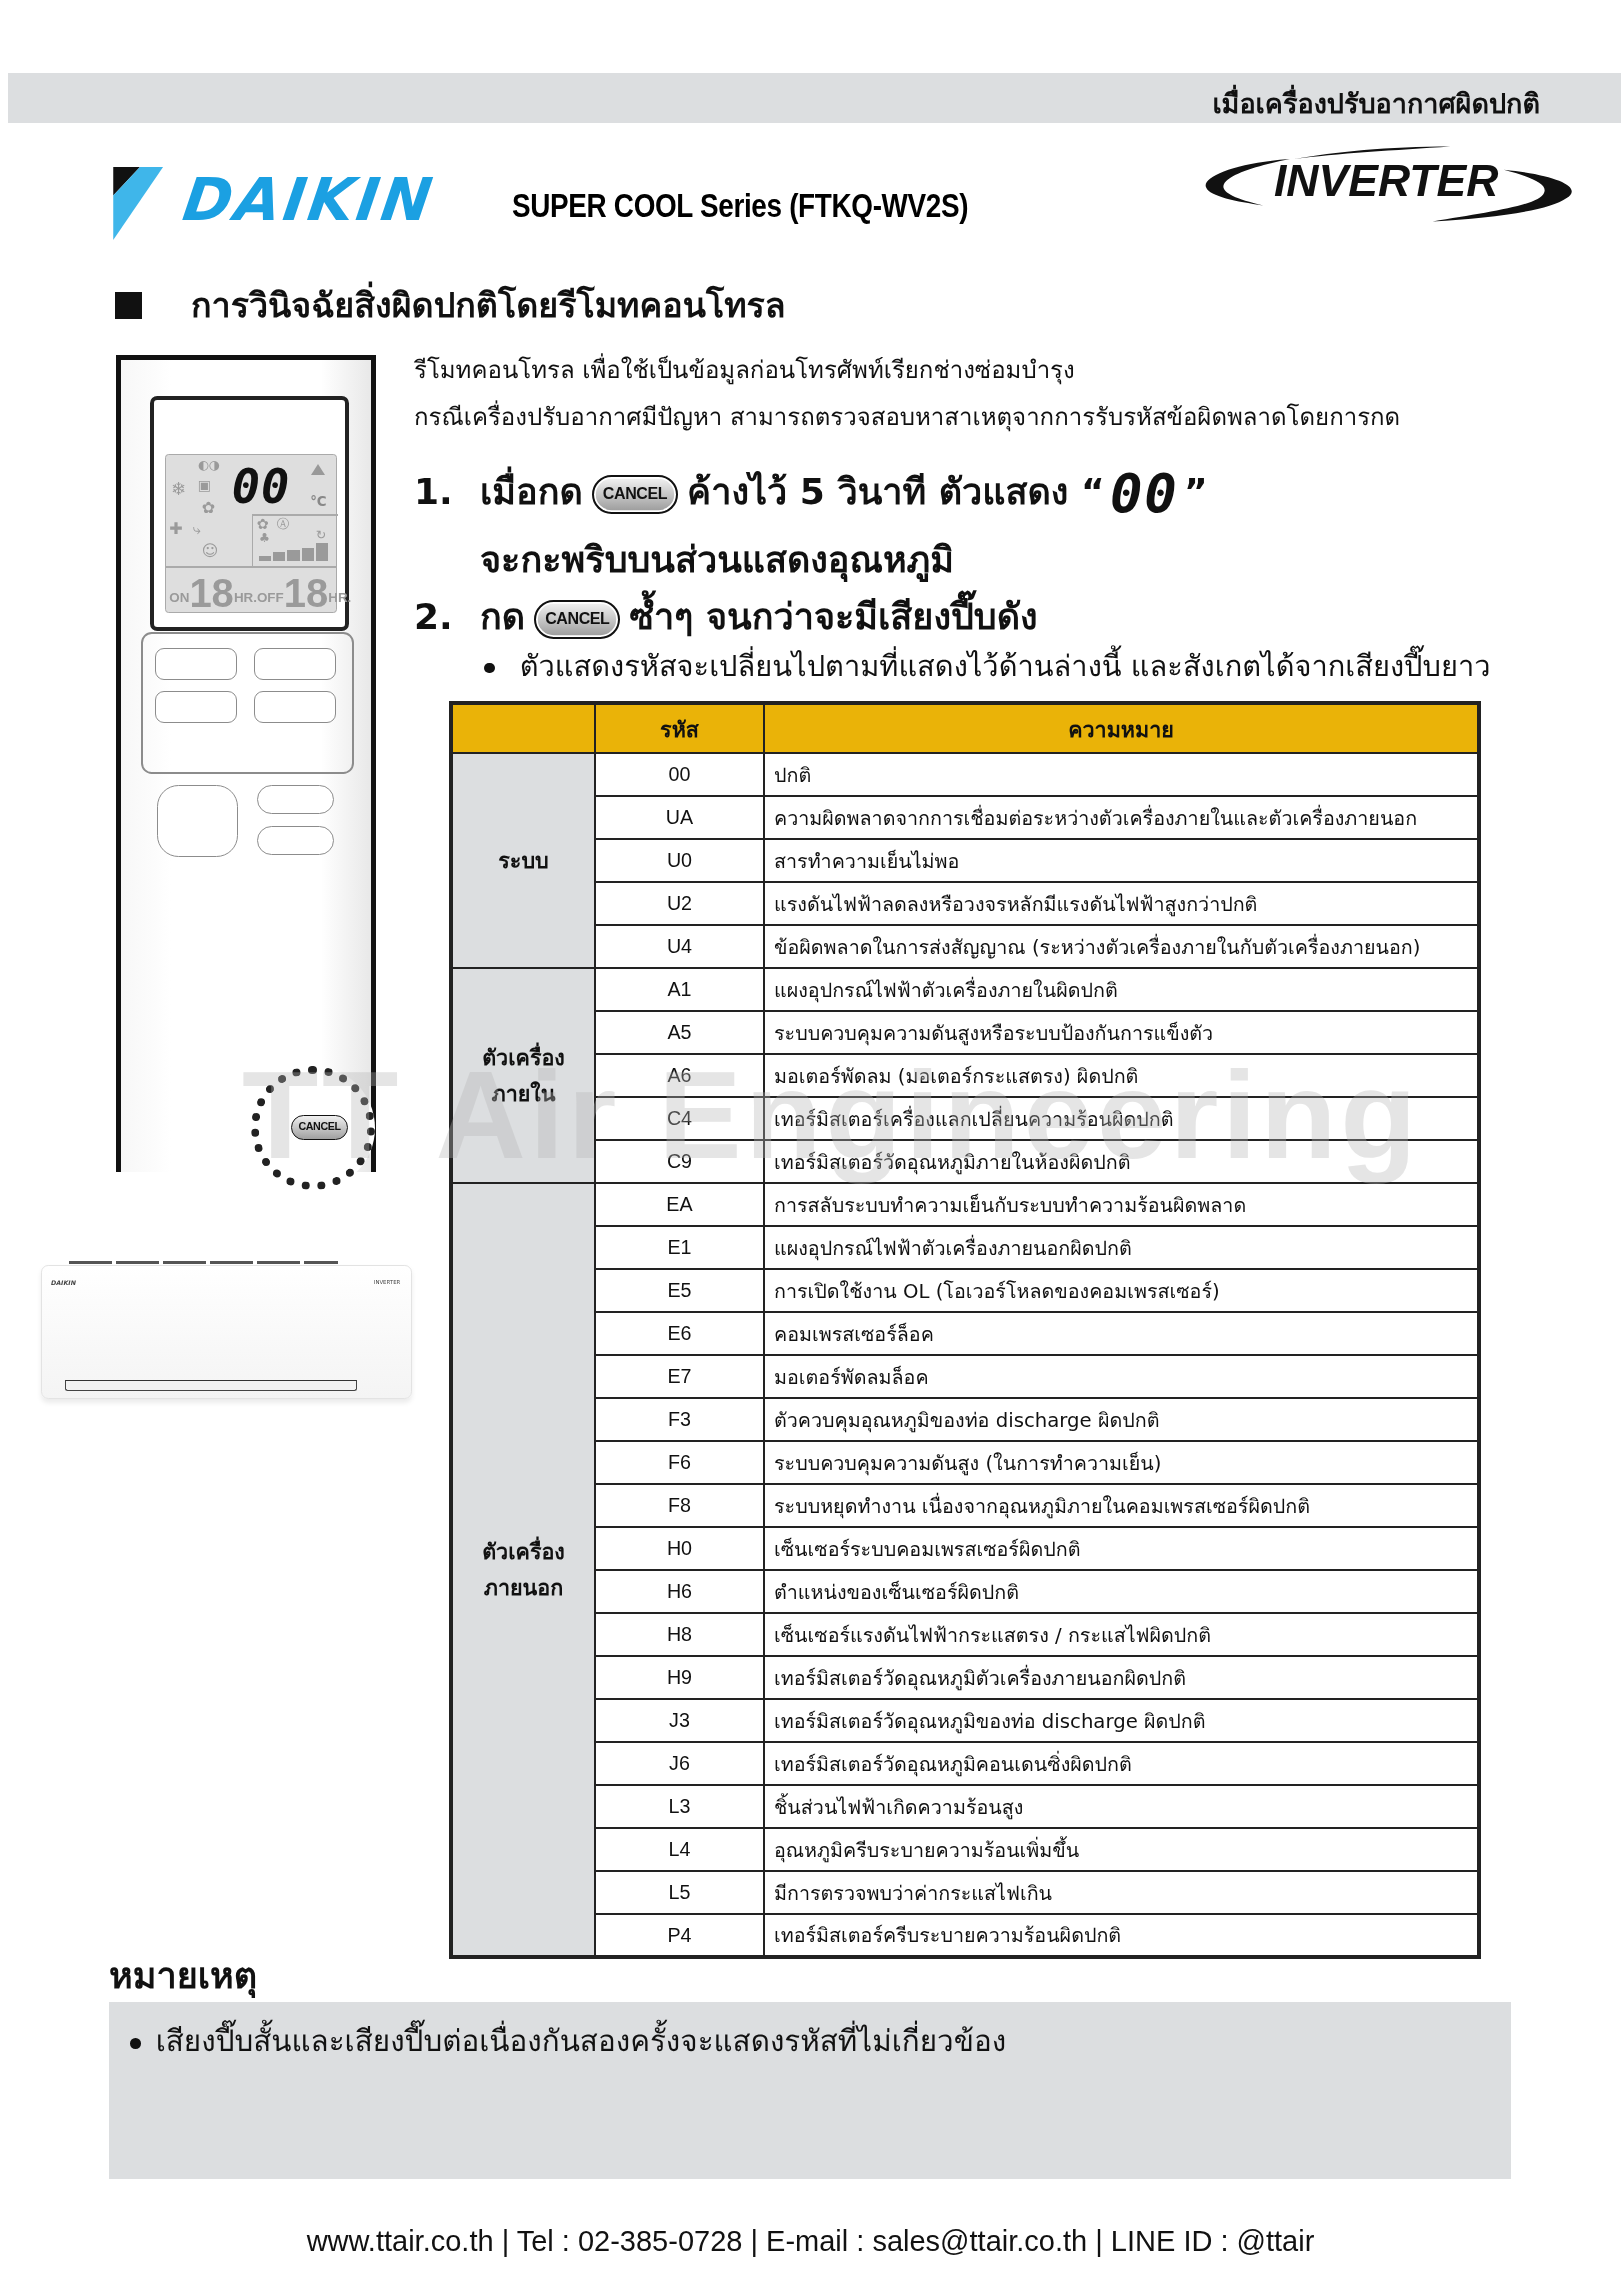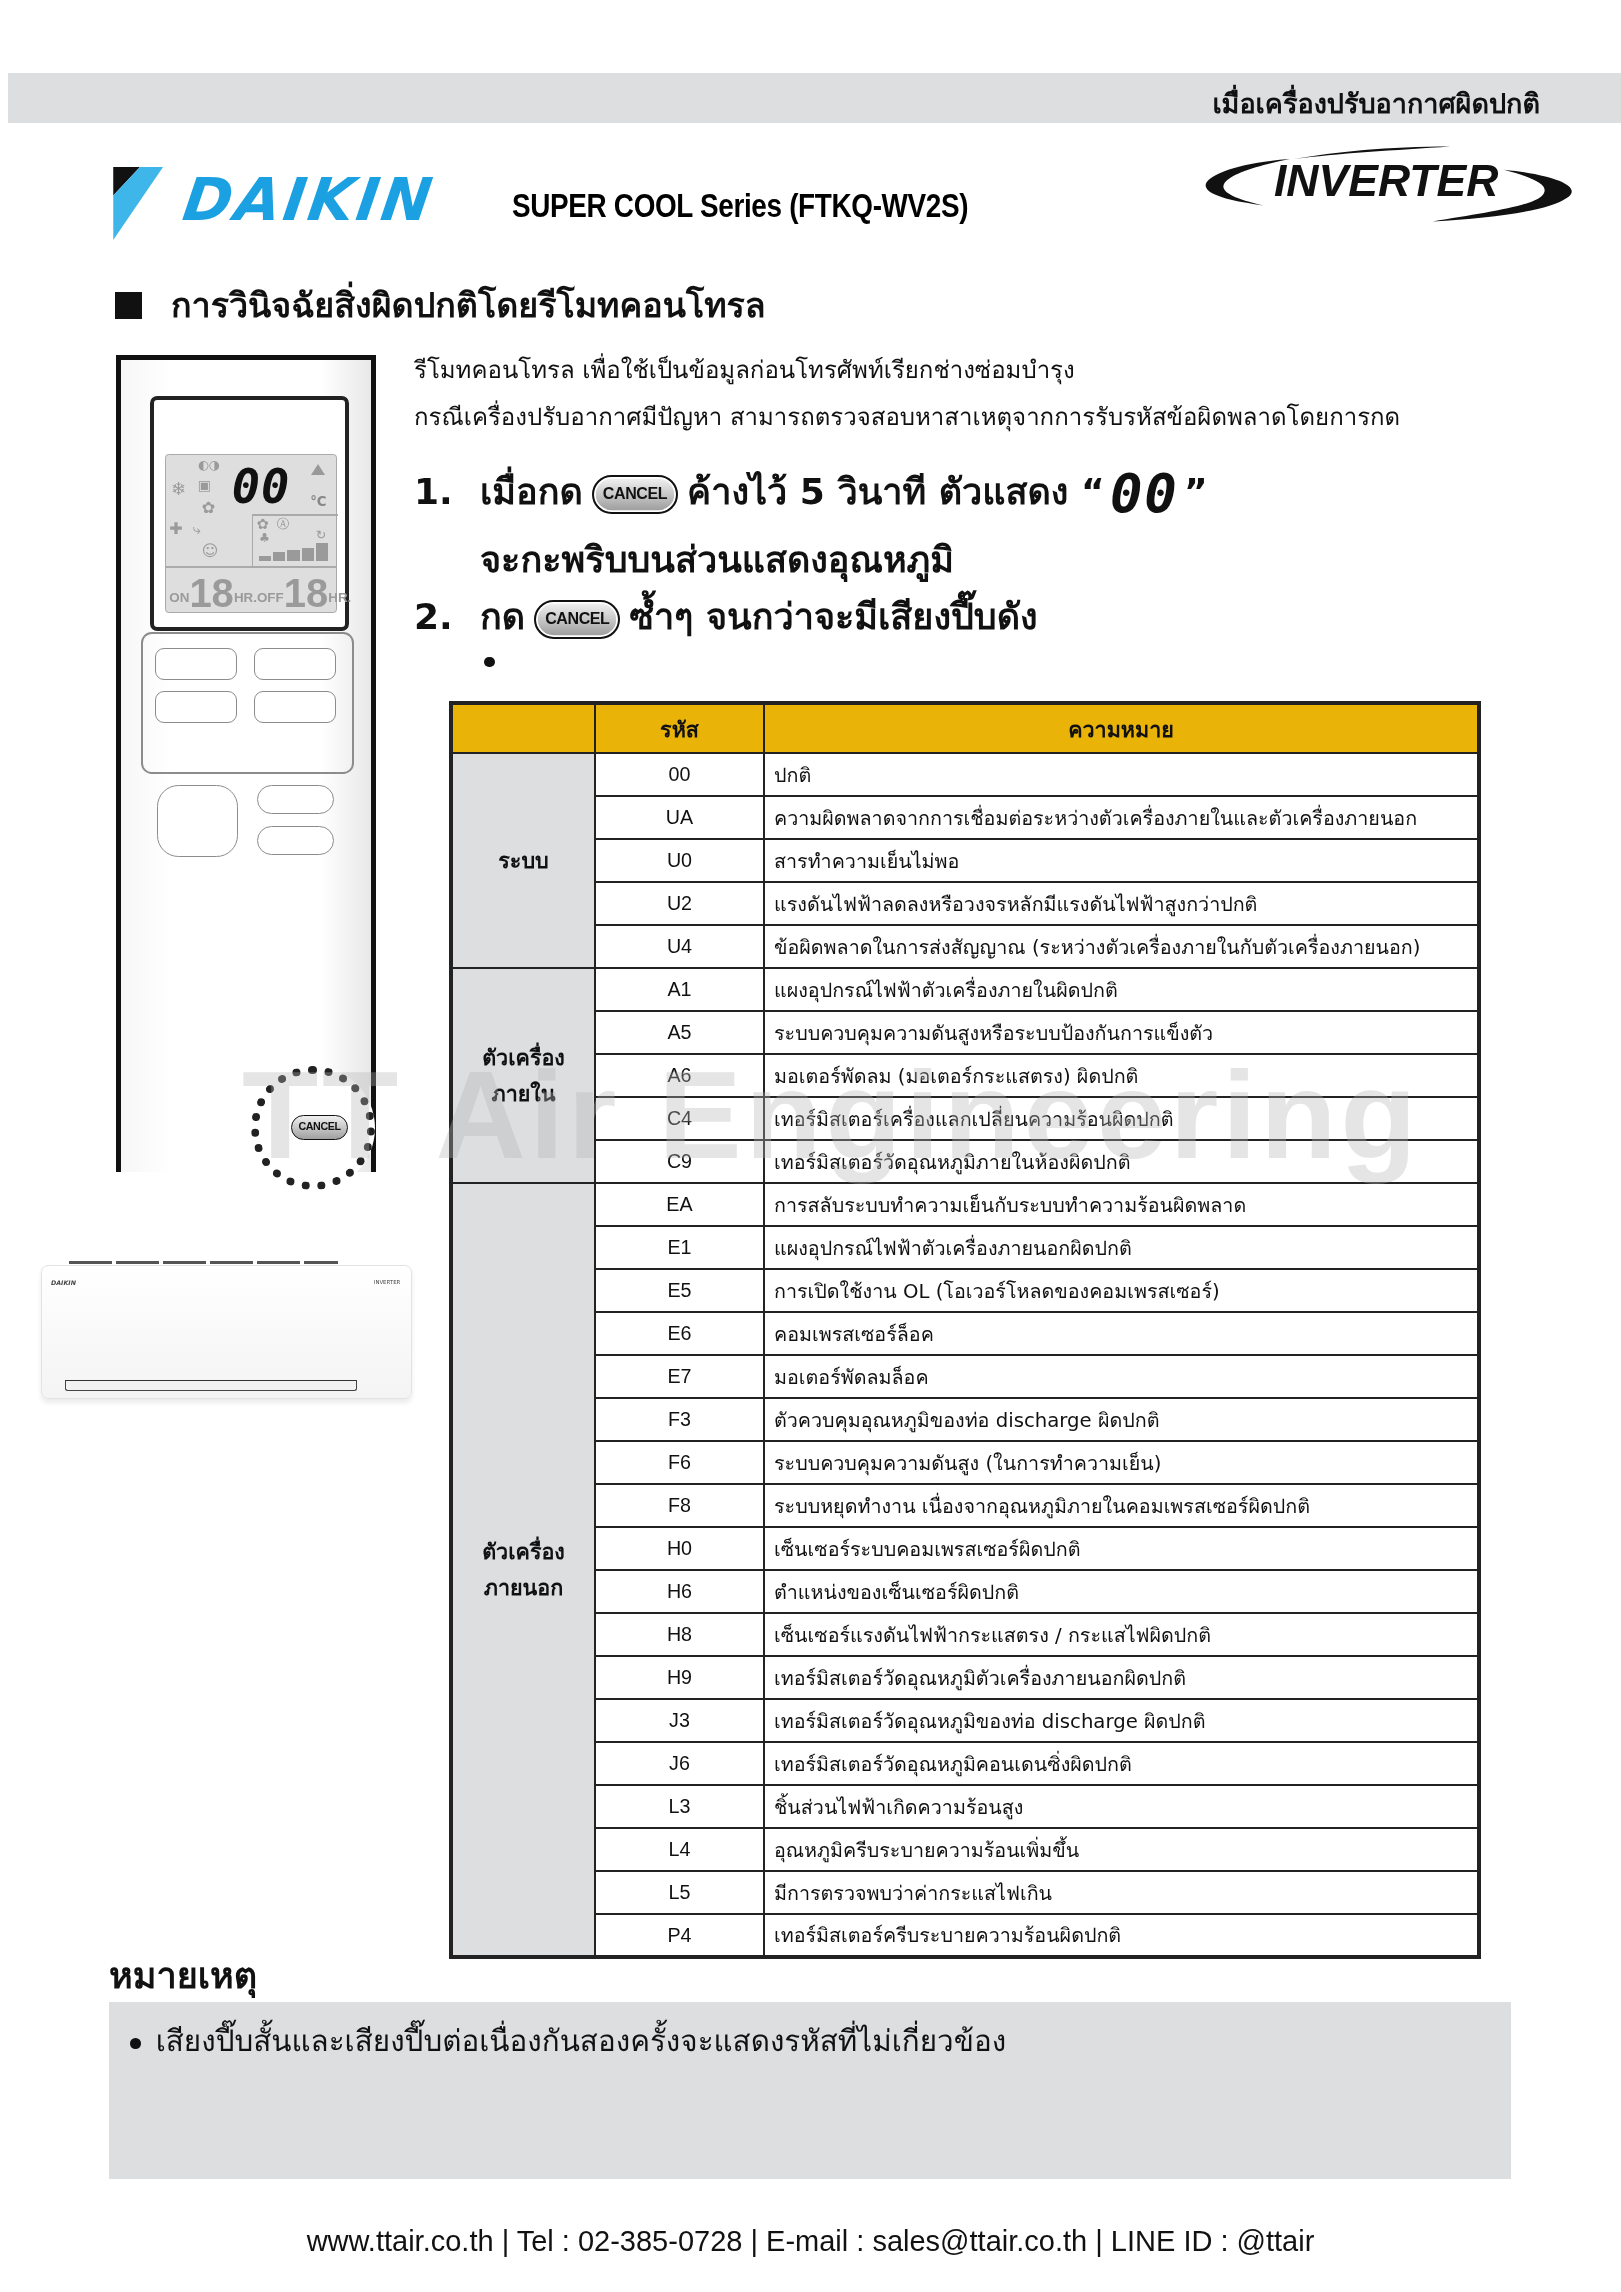"การวินิจฉัยสิ่งผิดปกติโดยรีโมทคอนโทรล" .section-title { gap: none -> 20px }
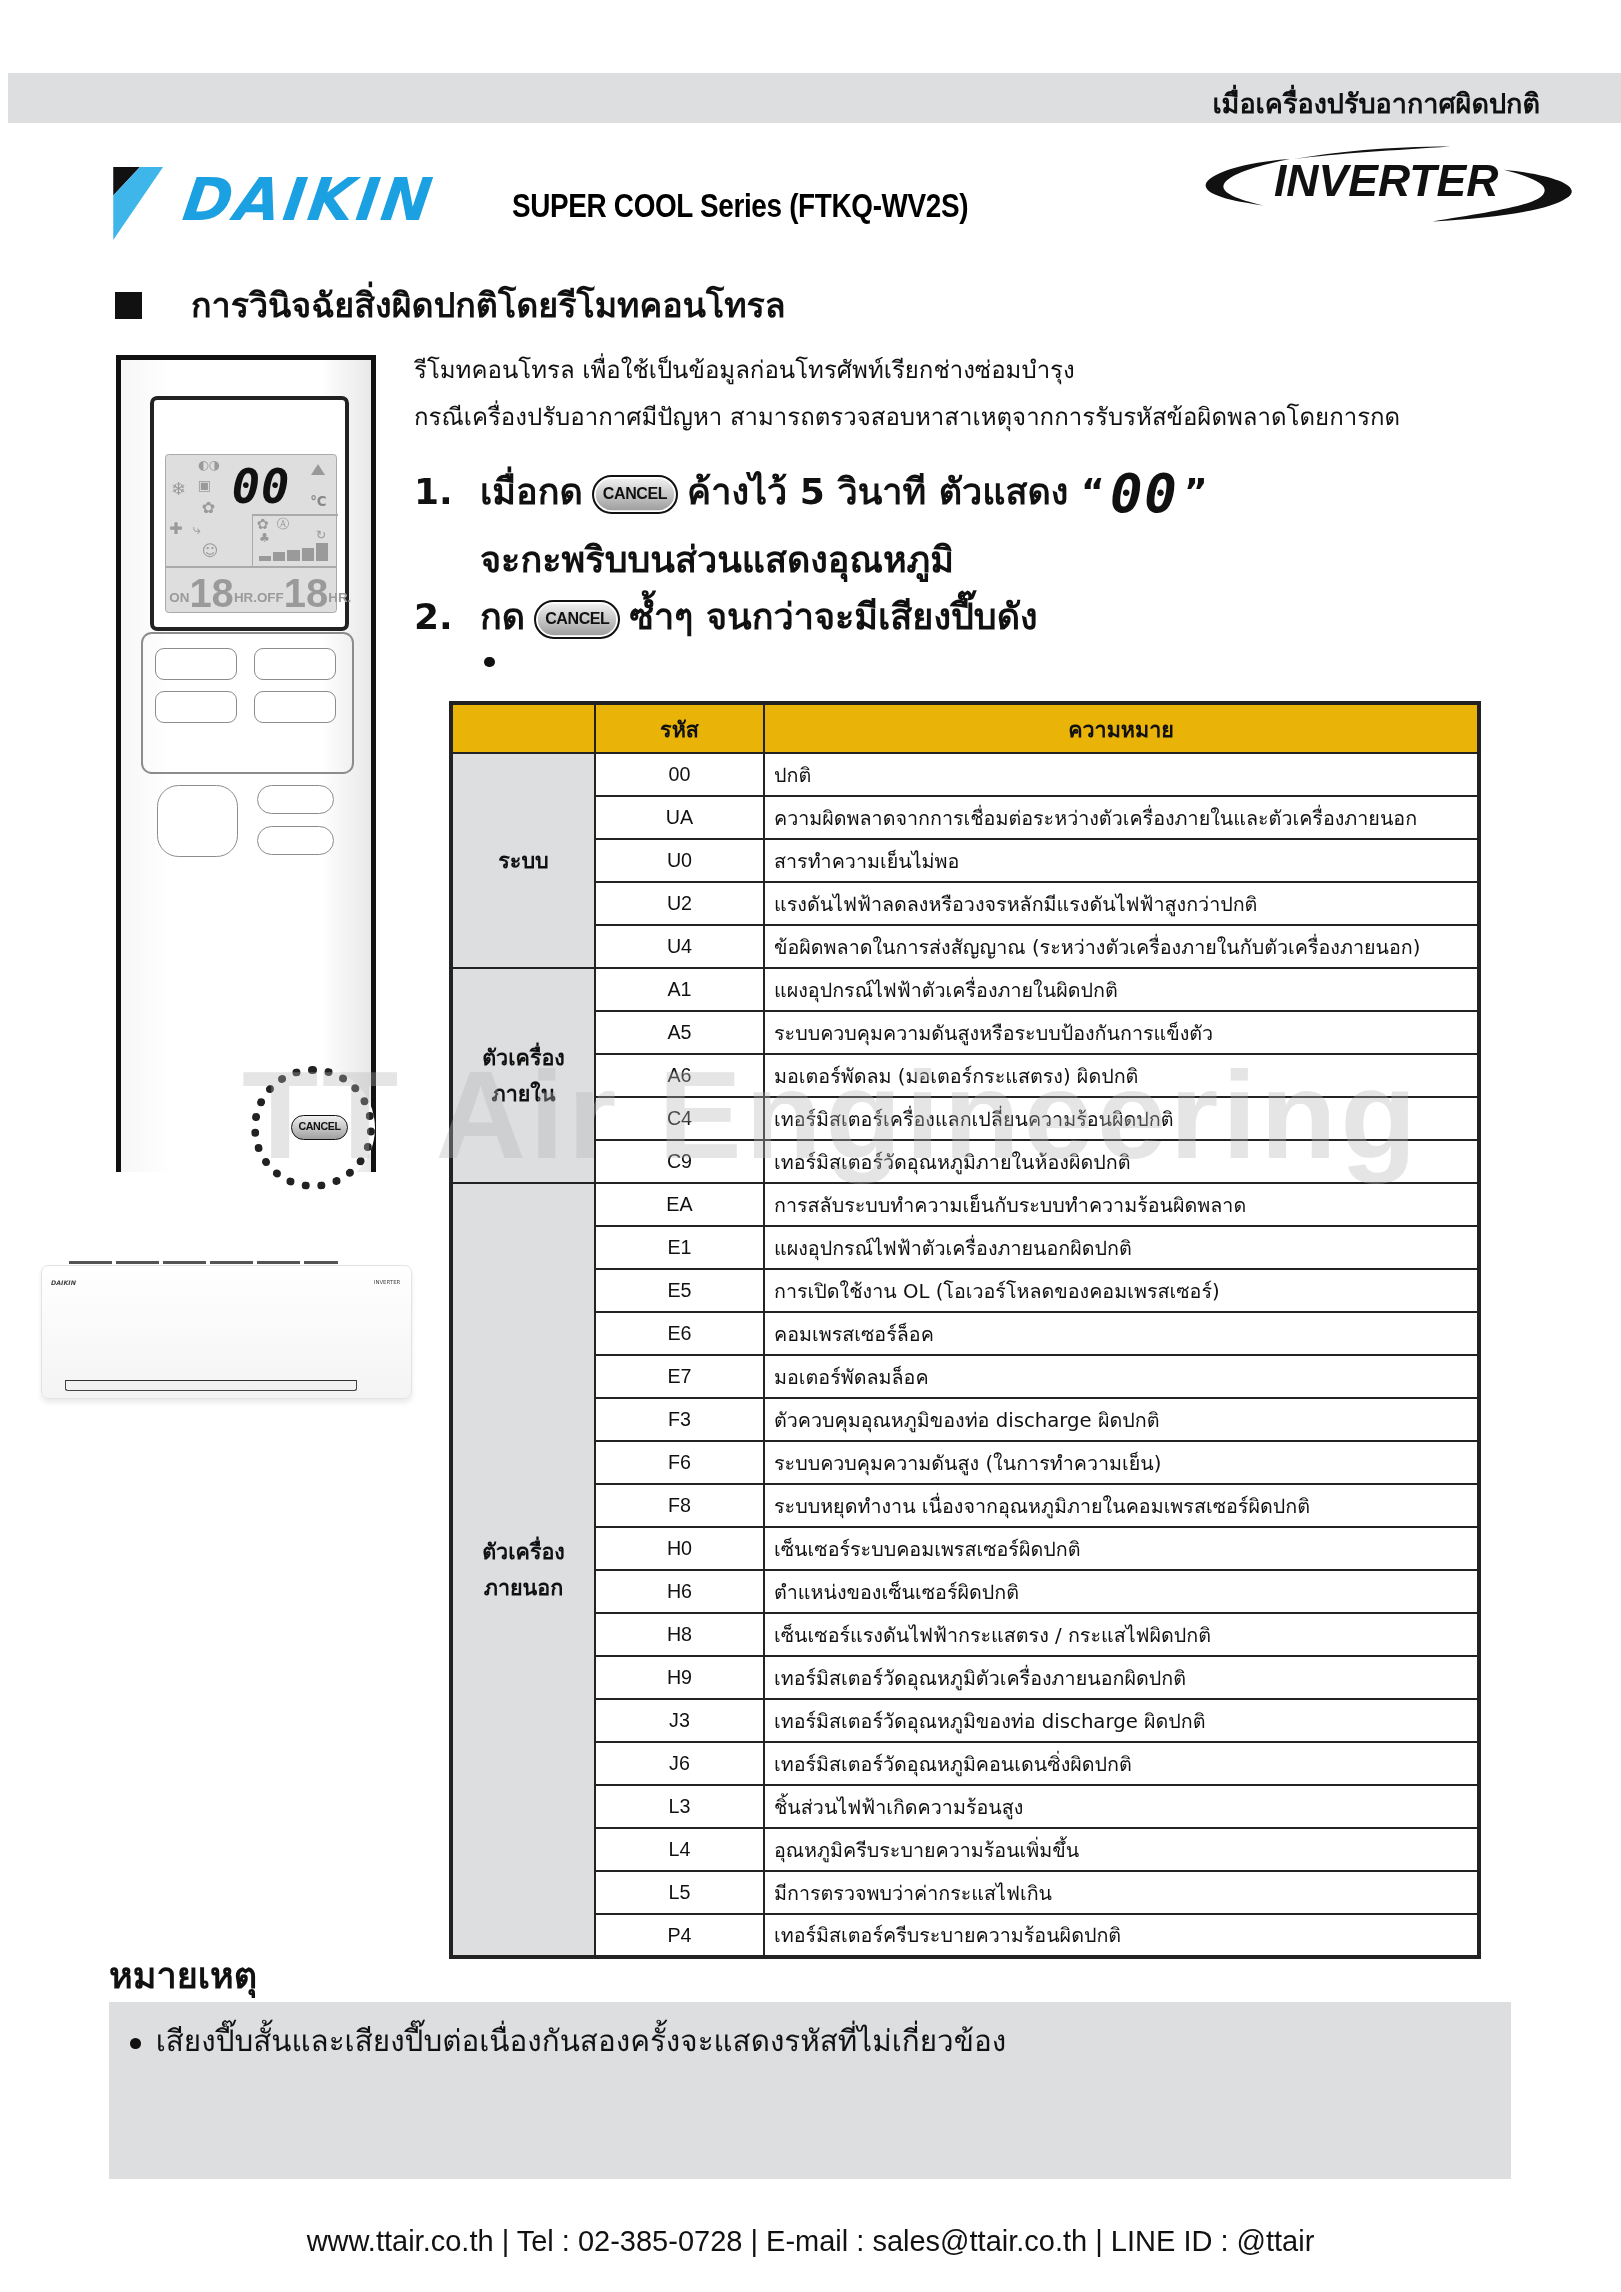"ตัวแสดงรหัสจะเปลี่ยนไปตามที่แสดงไว้ด้านล" span { html: none -> <span>ตัวแสดงรหัสจะเปลี่ยนไปตามที่แสดงไว้ด้านล่างนี้ และสังเกตได้จากเสียงปี๊บยาว</span> }
